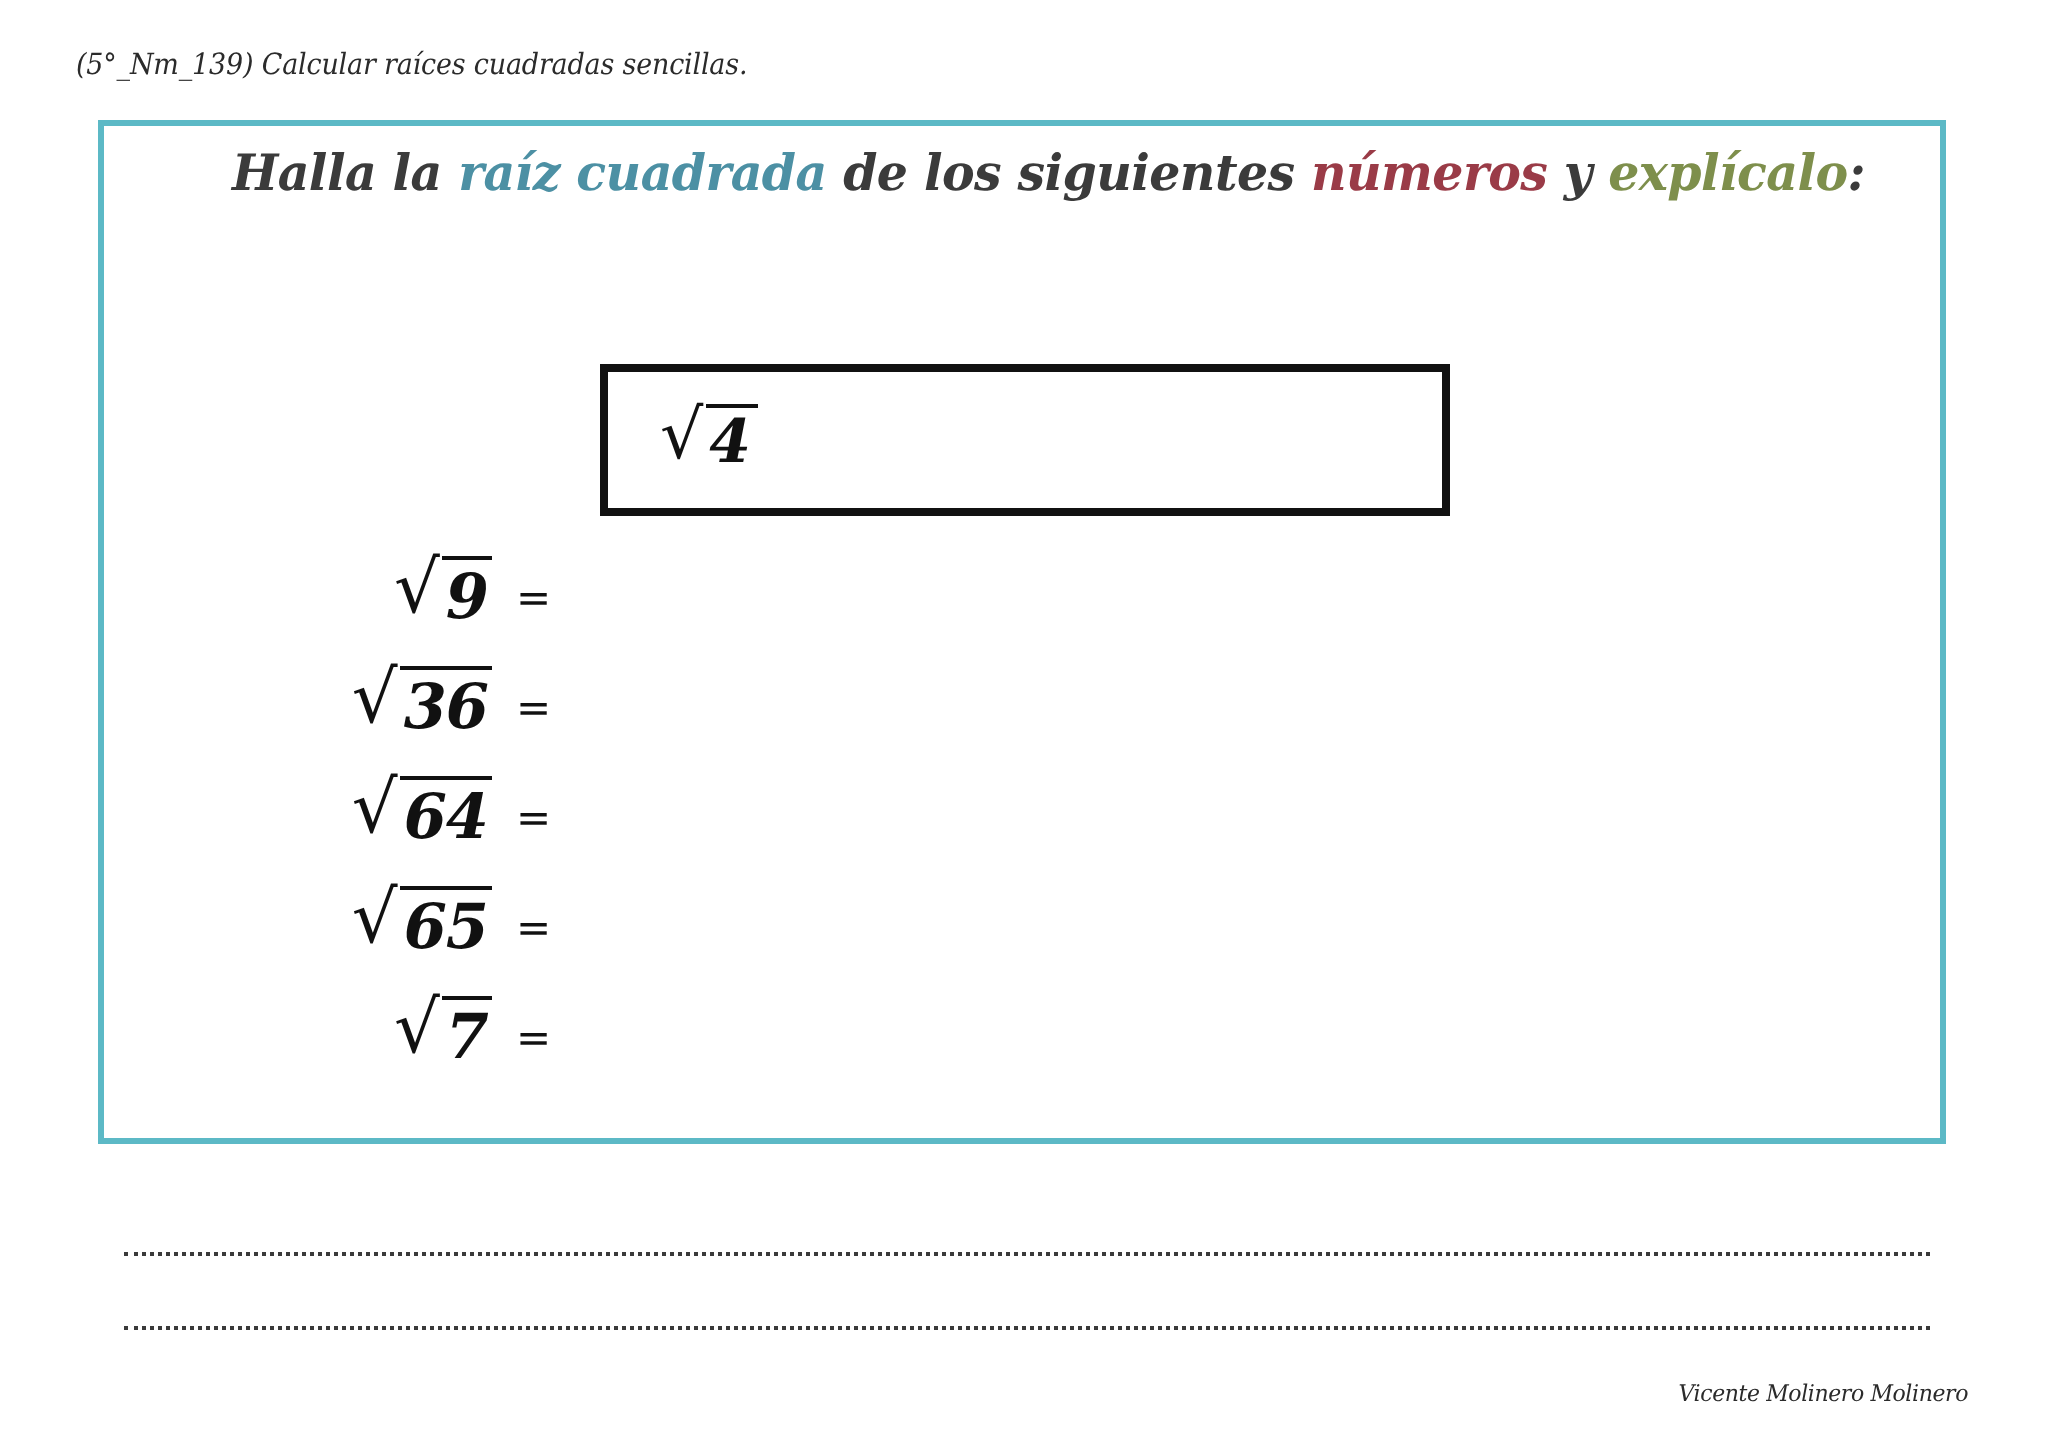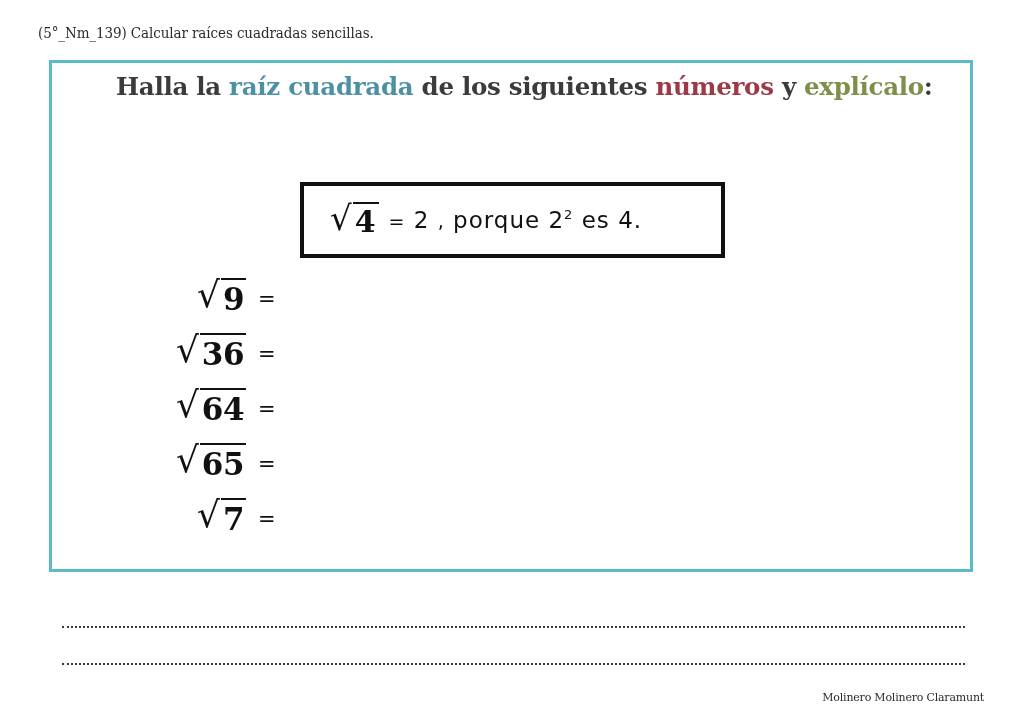"(5°_Nm_139) Calcular raíces cuadradas" .worksheet { font-style: none -> italic }
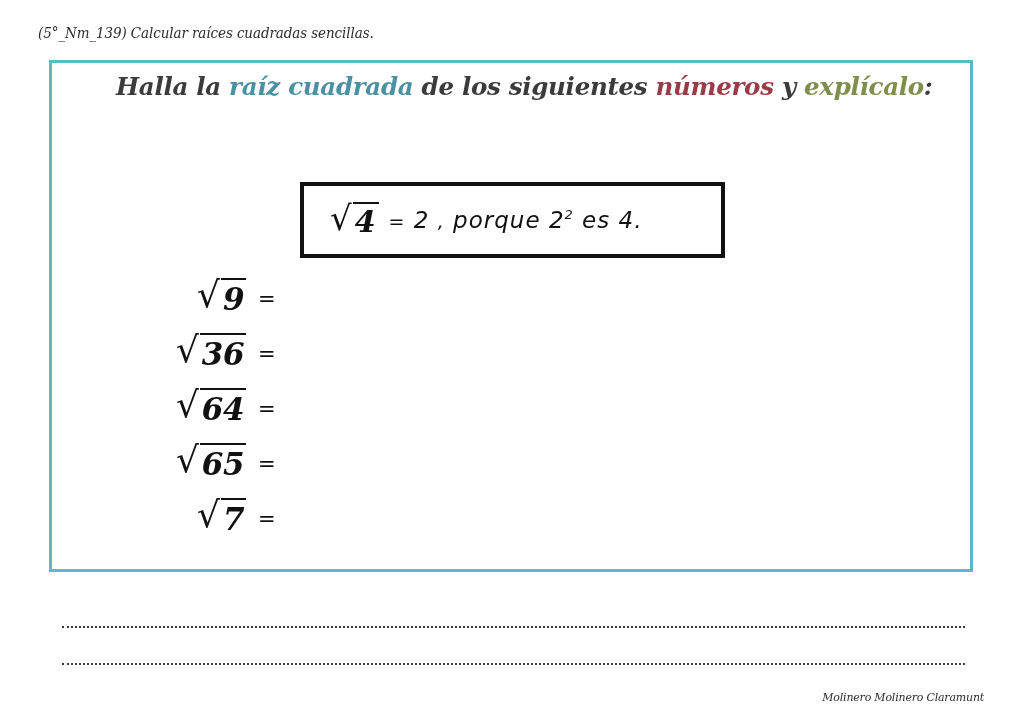"= 2 , porque 22" span.ex-rest { html: <span> <span>=</span> <span>2</span> <span>,</span> <span>porque</span> <span>2</span><sup>2</sup> <span>es</span> <span>4.</span> </span> -> none }
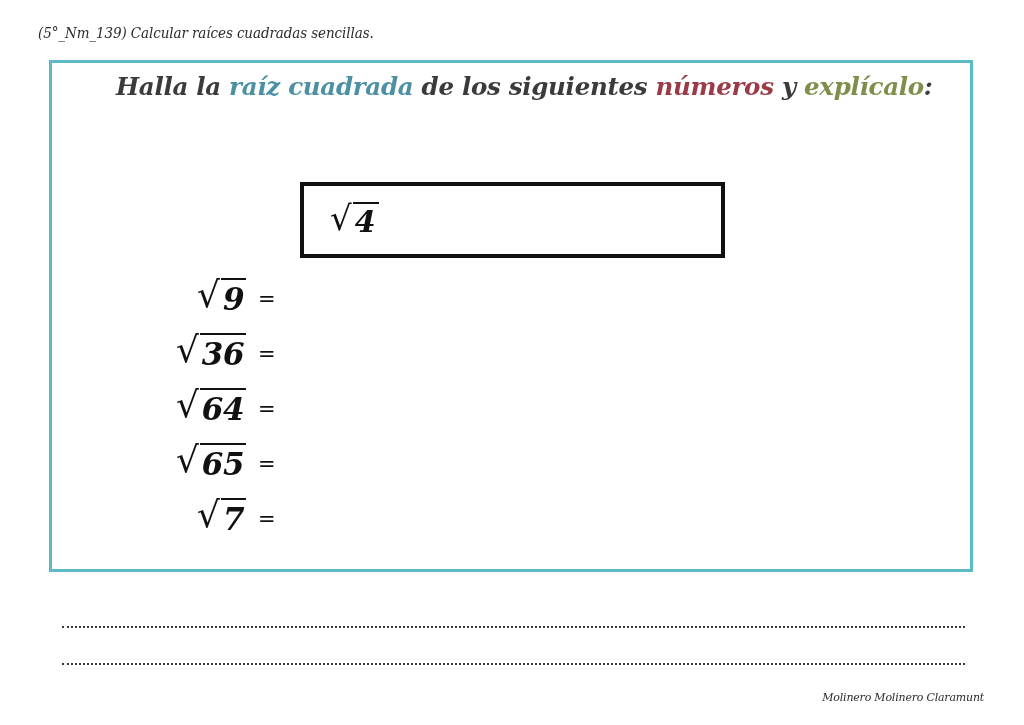"Molinero Molinero Claramunt" div.author { text: Molinero Molinero Claramunt -> Vicente Molinero Molinero }
